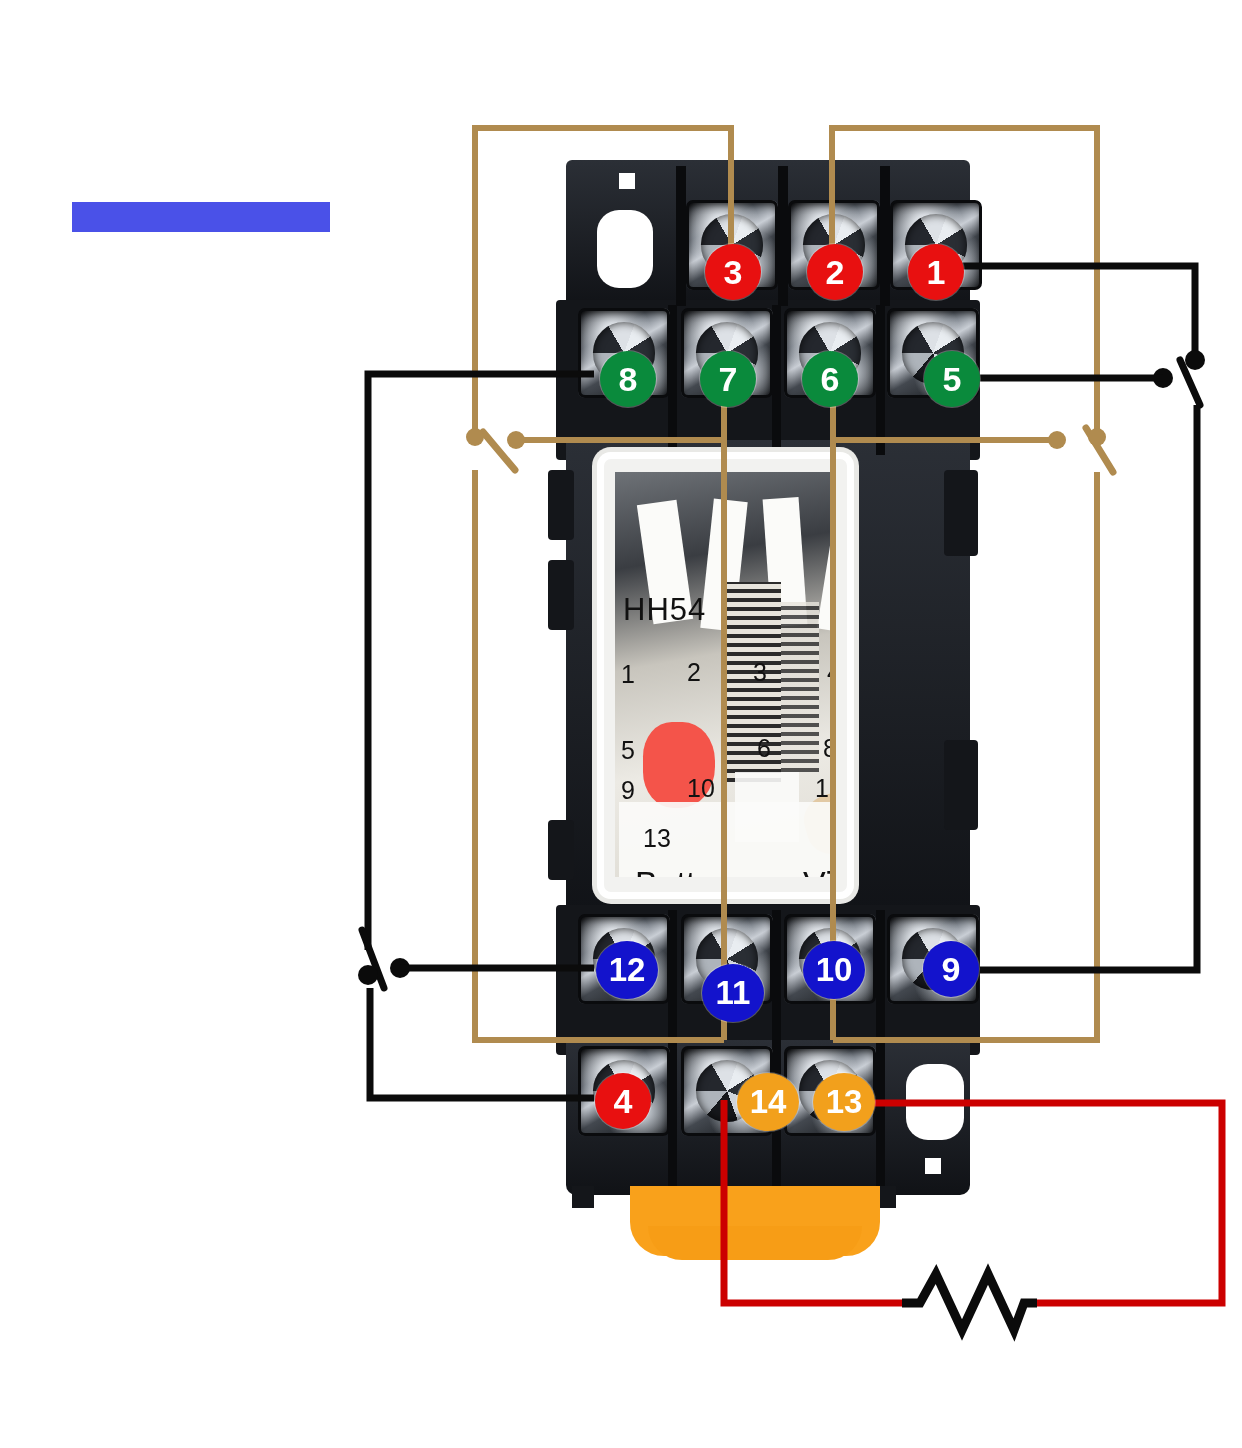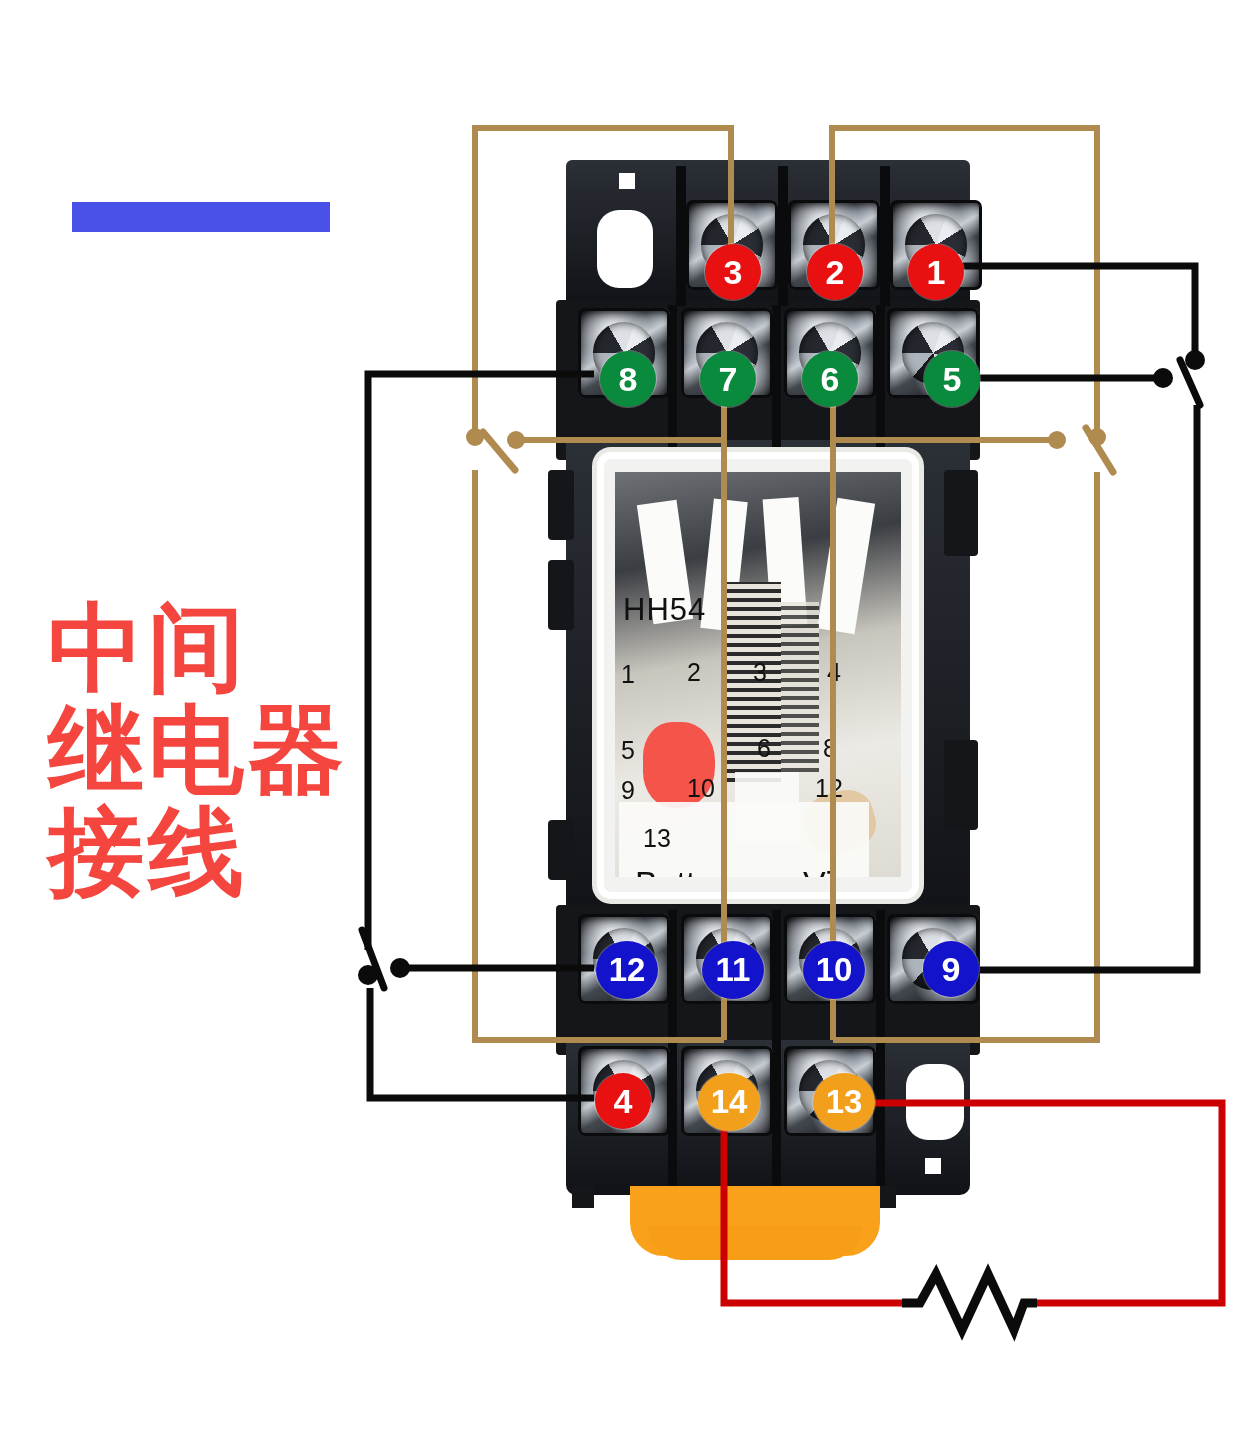"中间" div { html: <div> <div>中间</div> <div>继电器</div> <div>接线</div> </div> -> none }
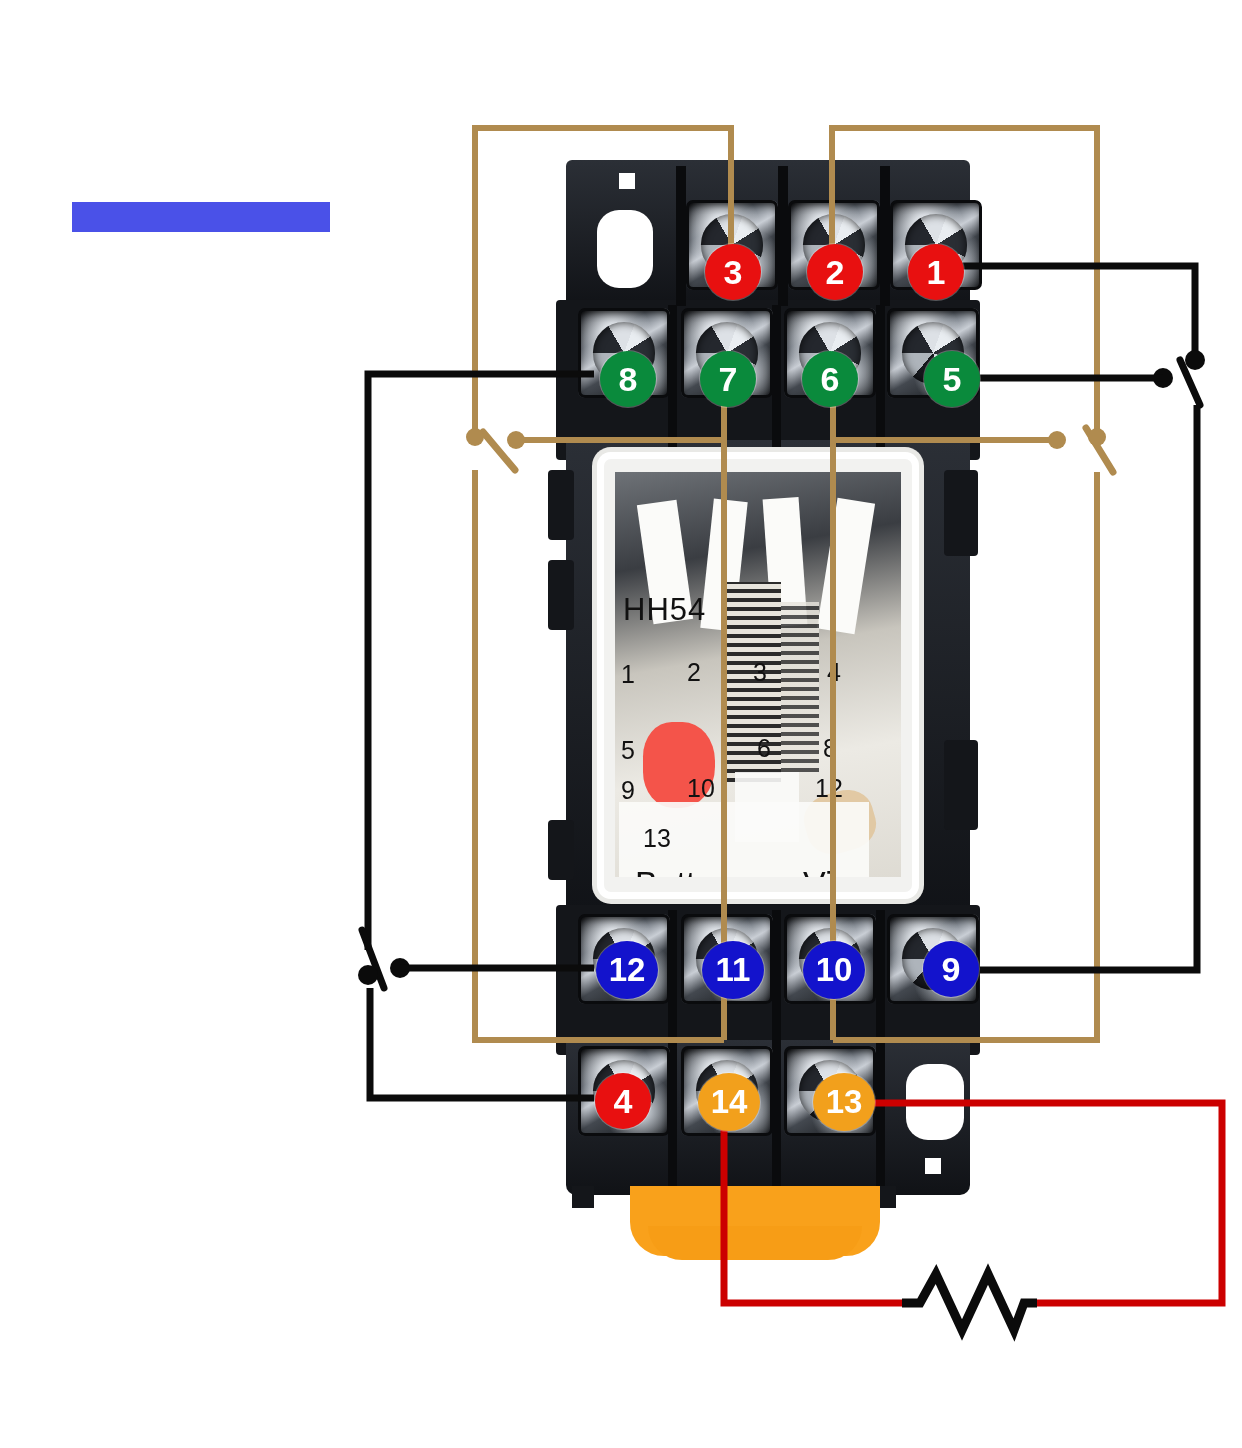"HH54" #label-window { width: 322px -> 257px }
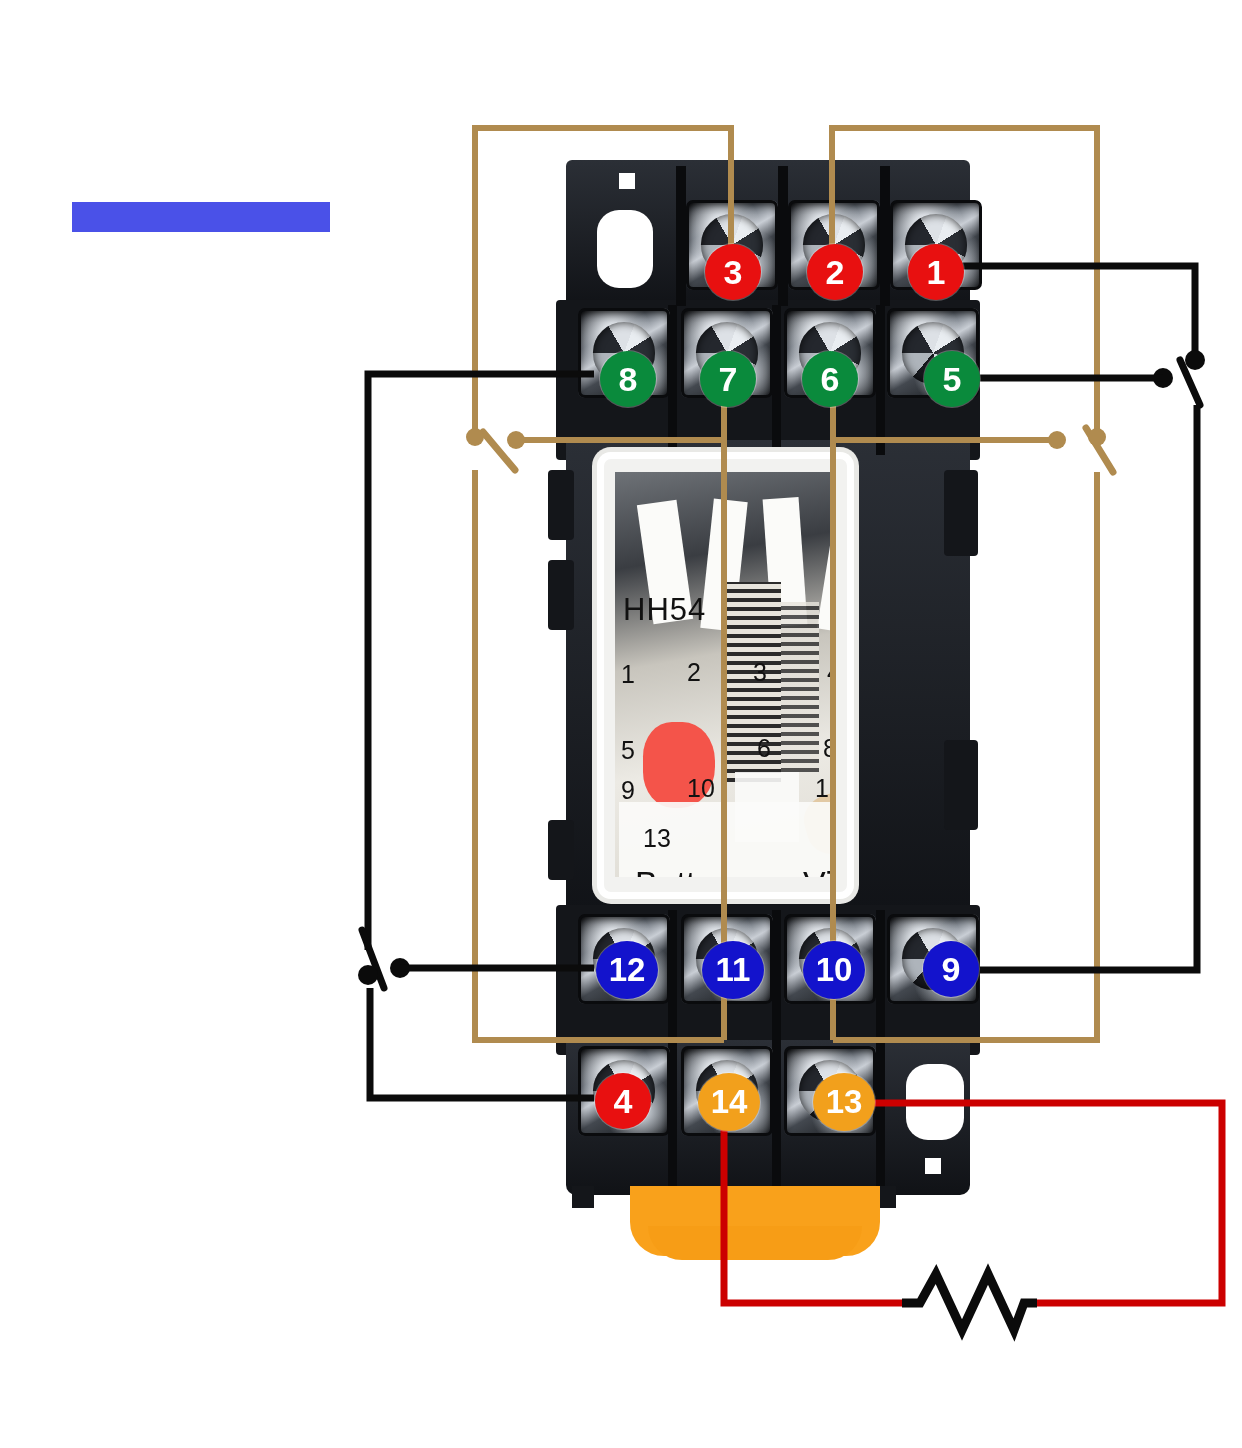"11" div.badge { top: 941px -> 964px }
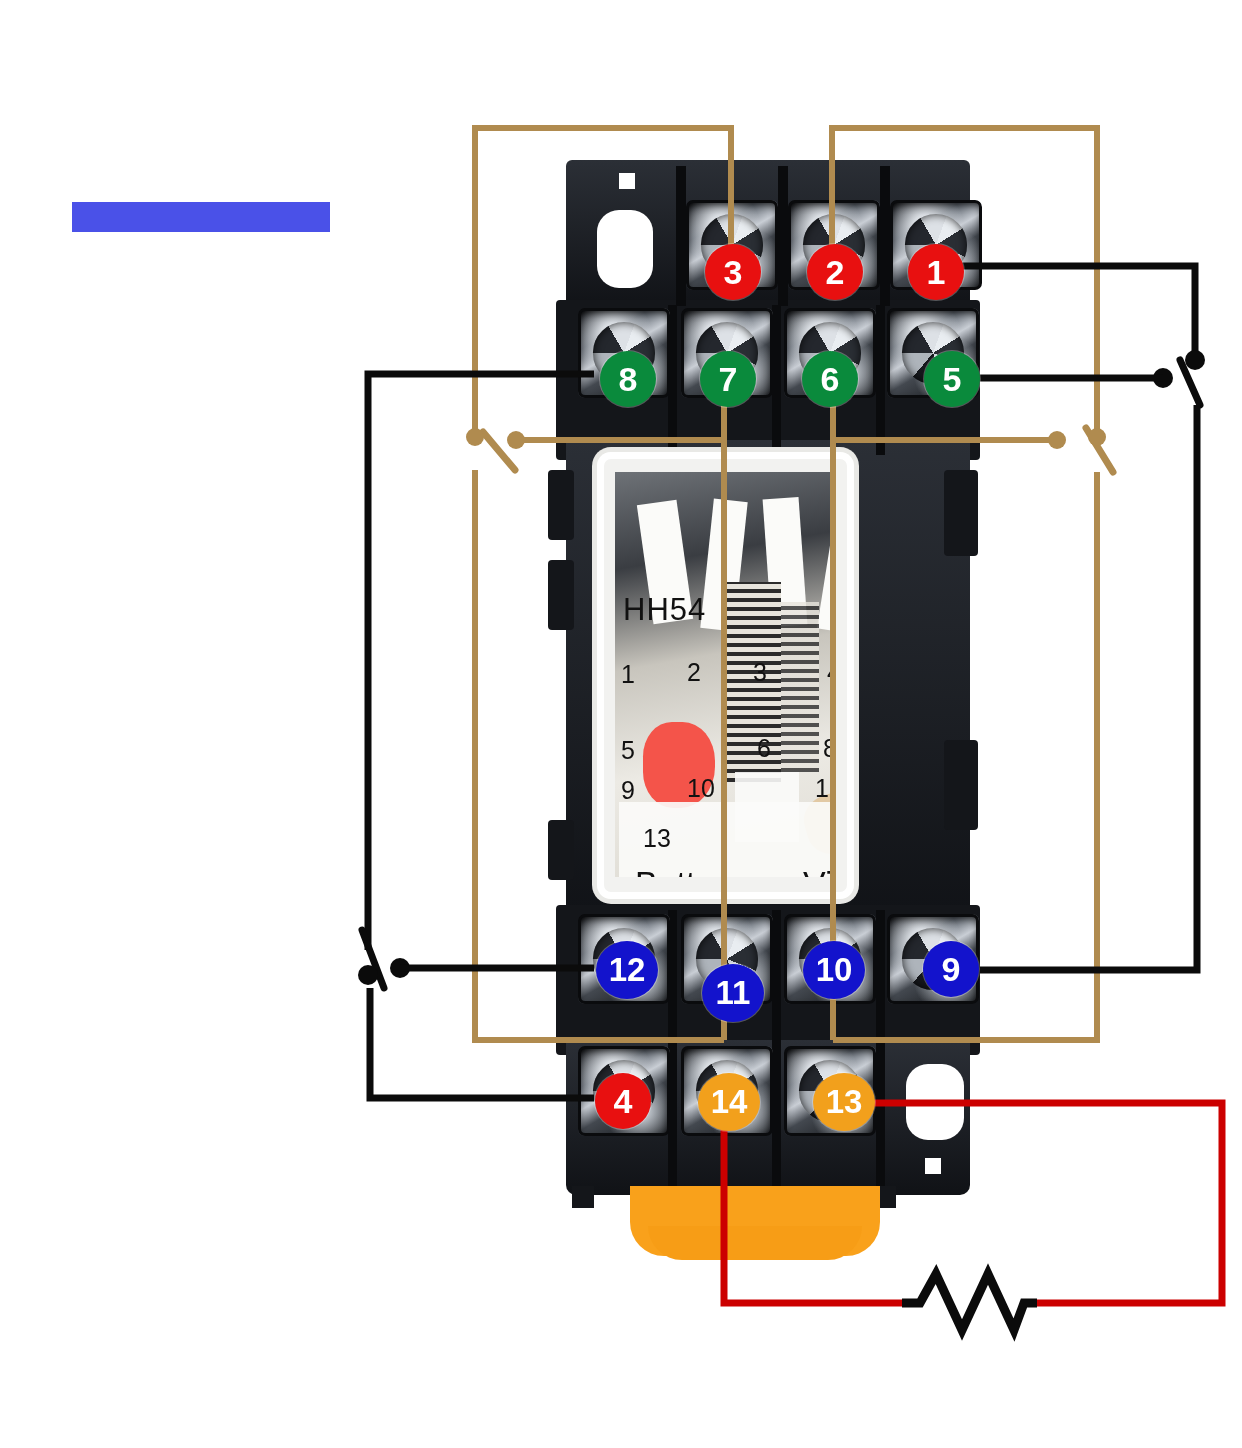"14" div.badge { left: 698px -> 737px }
